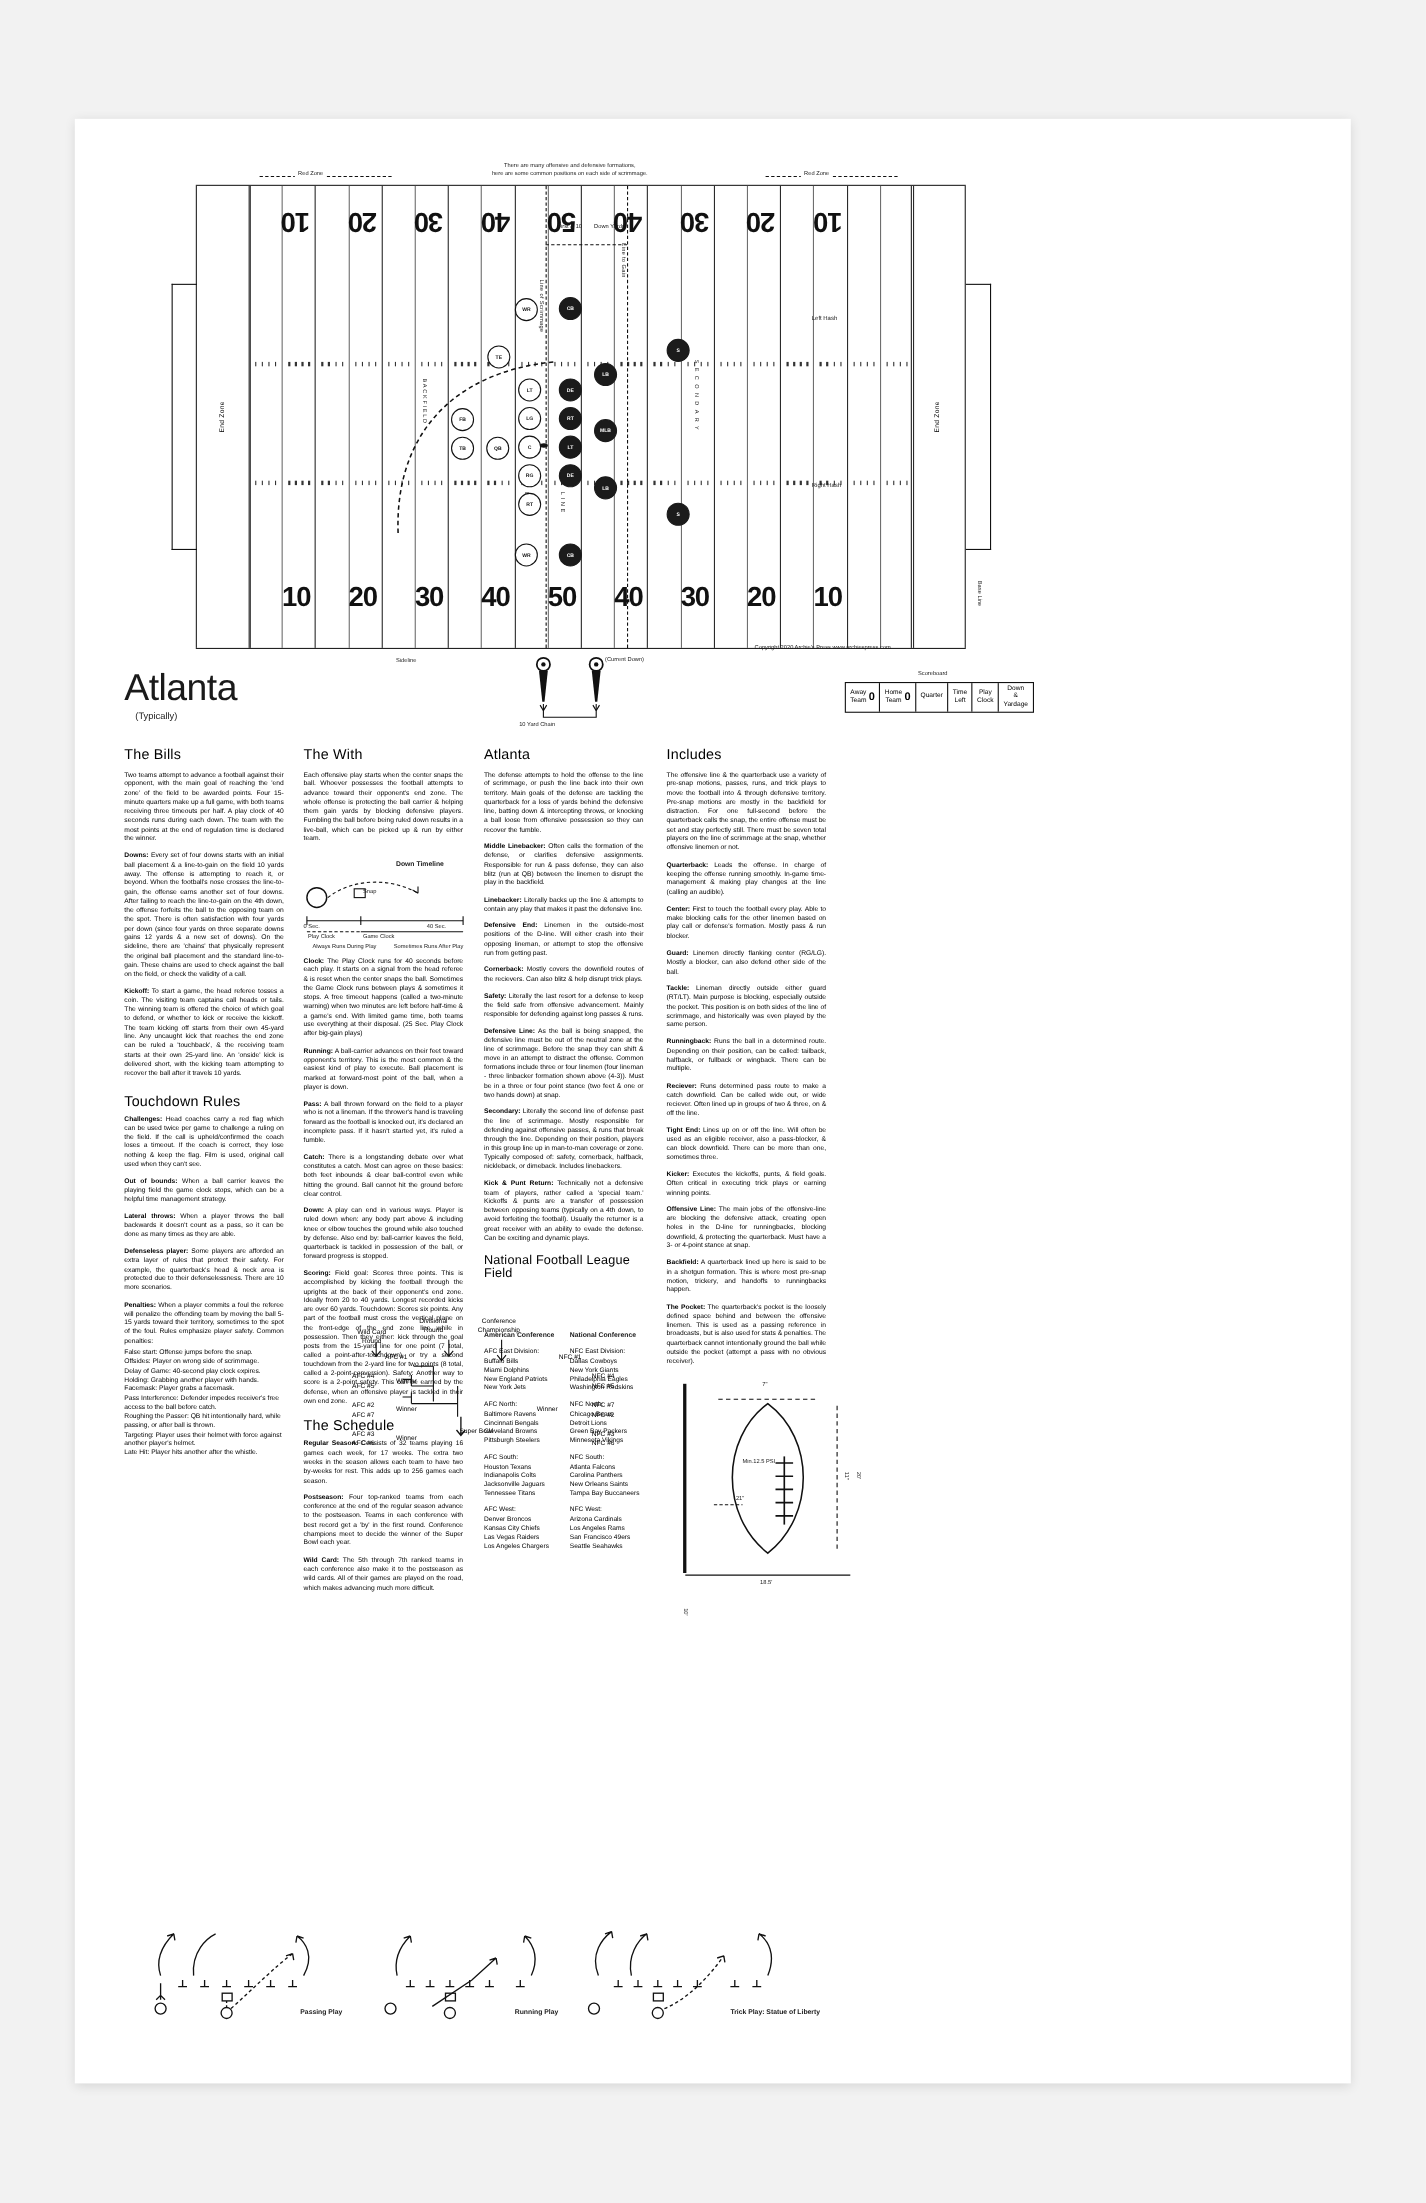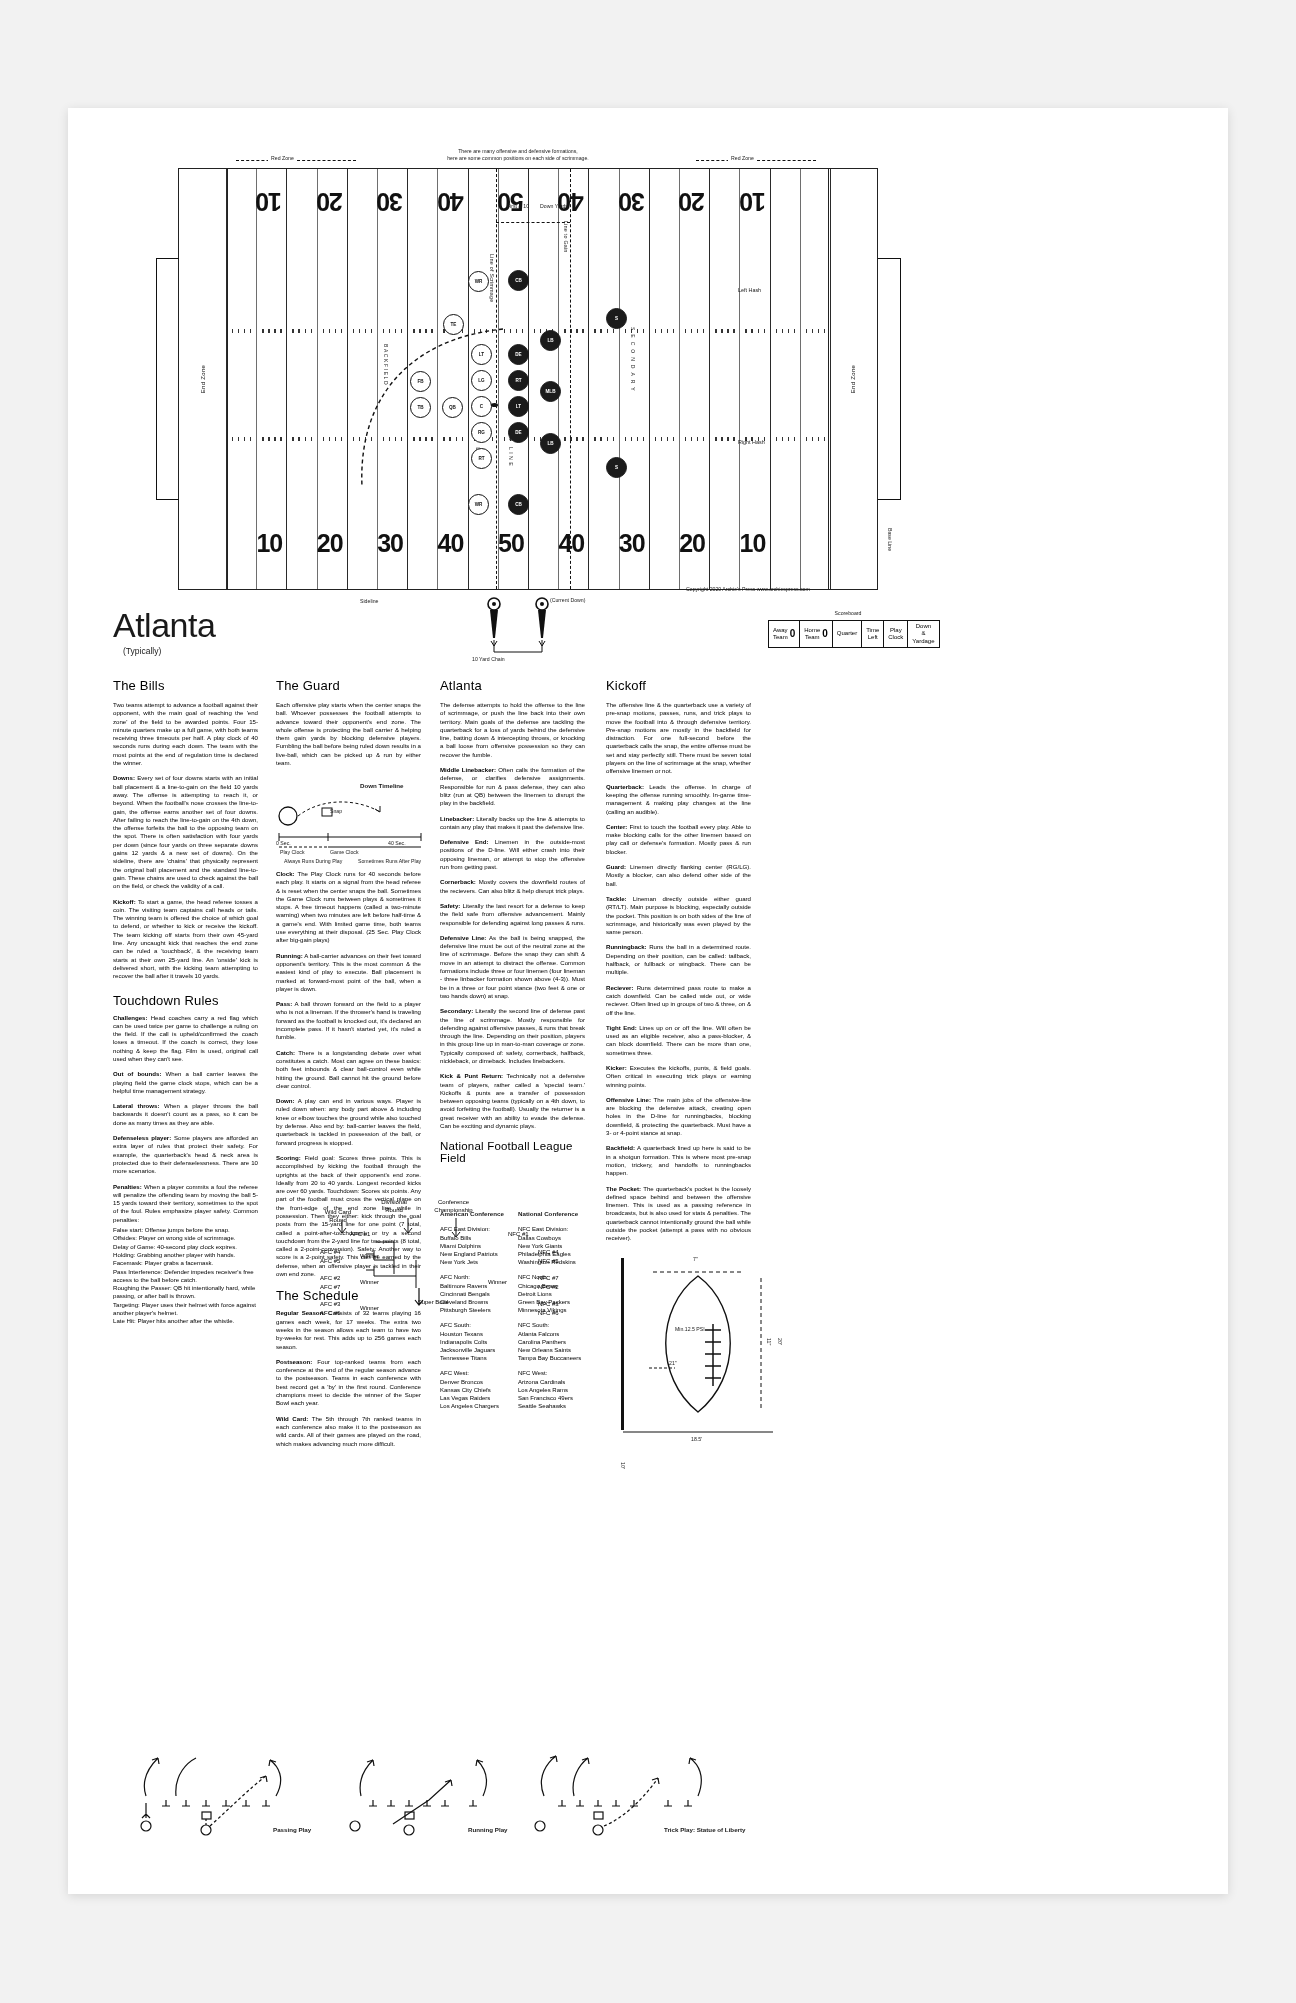"The Guard" div.h2 { text: Guard -> With }
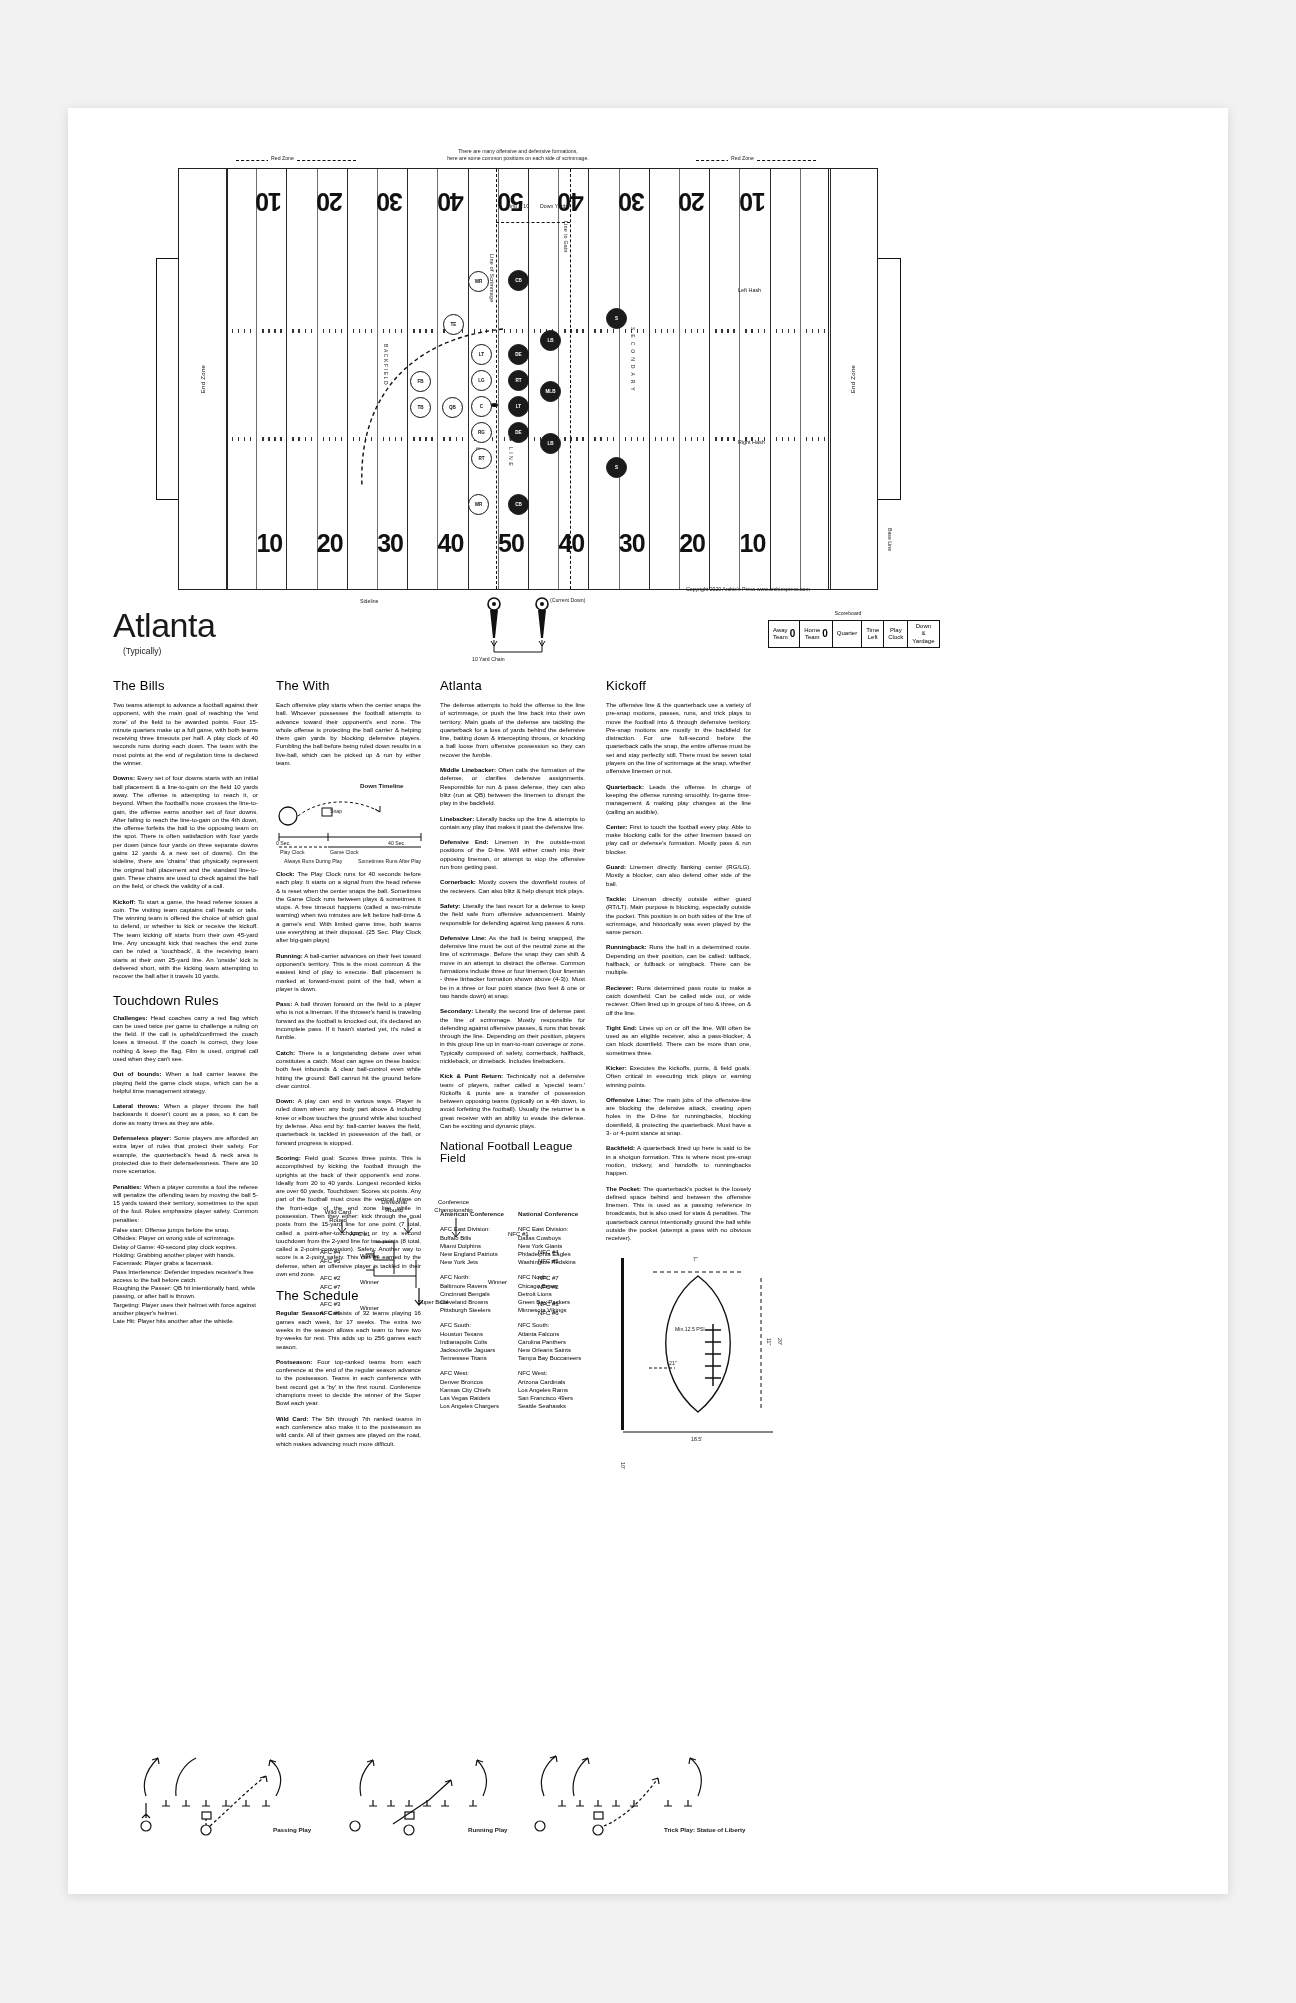"Kickoff" div.h2 { text: Kickoff -> Includes }
